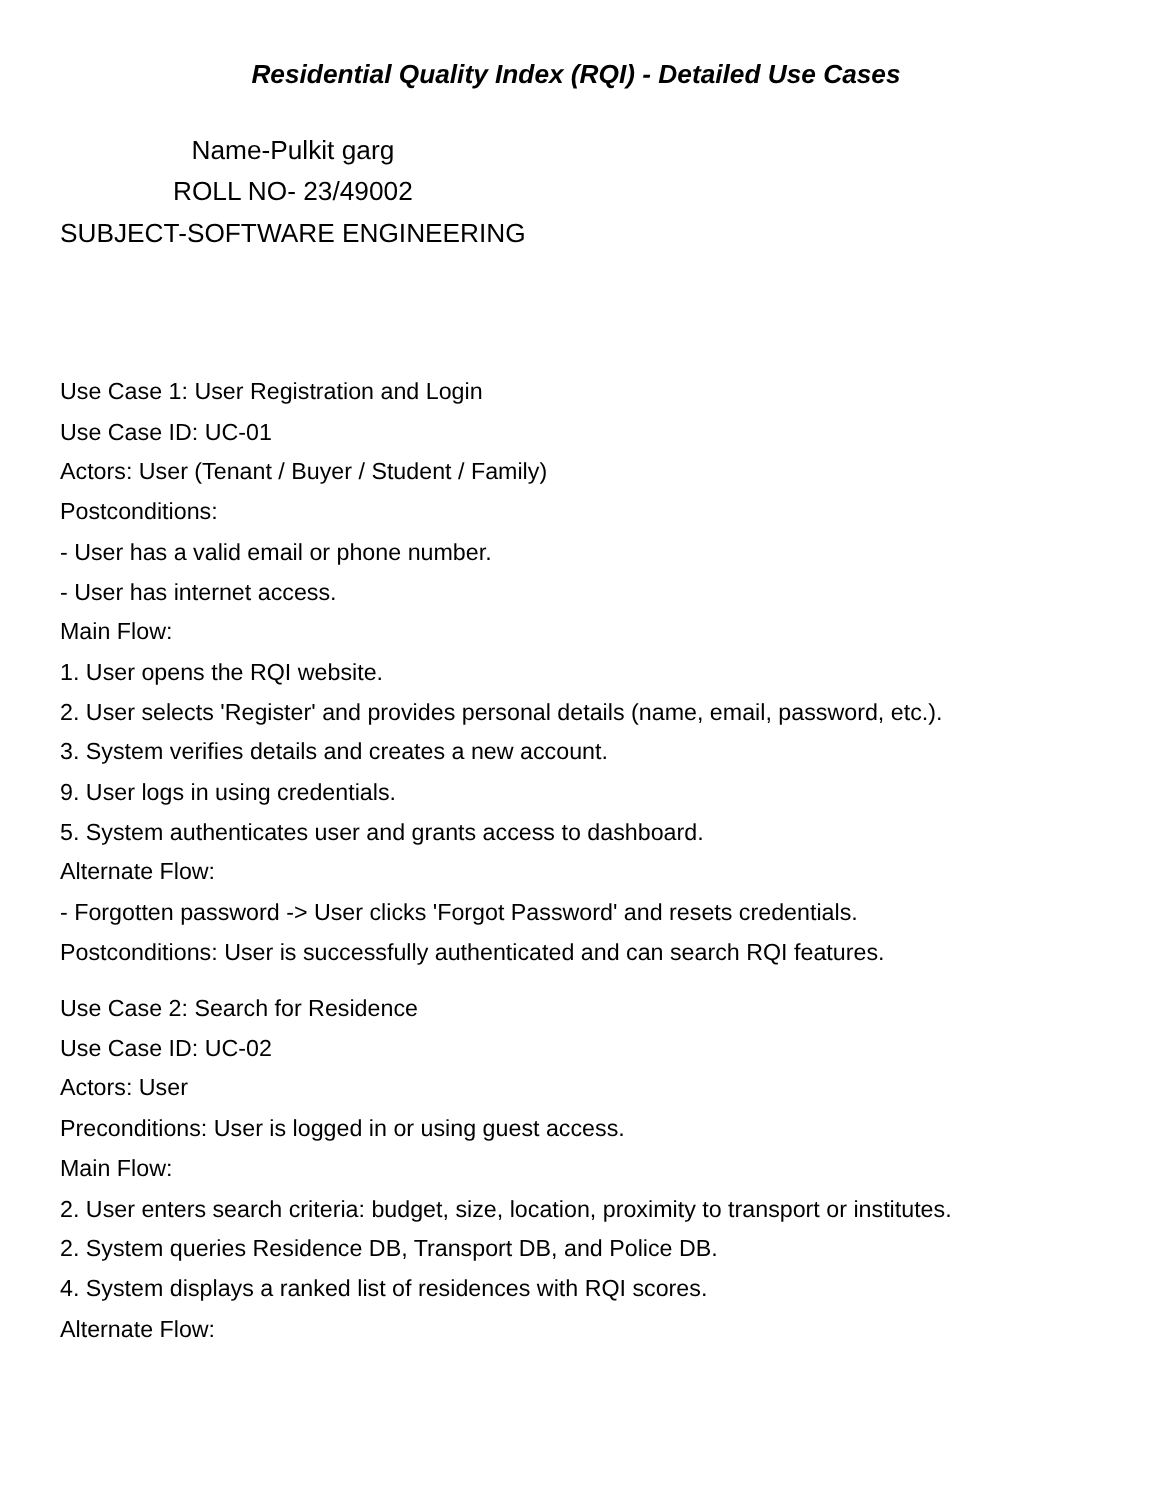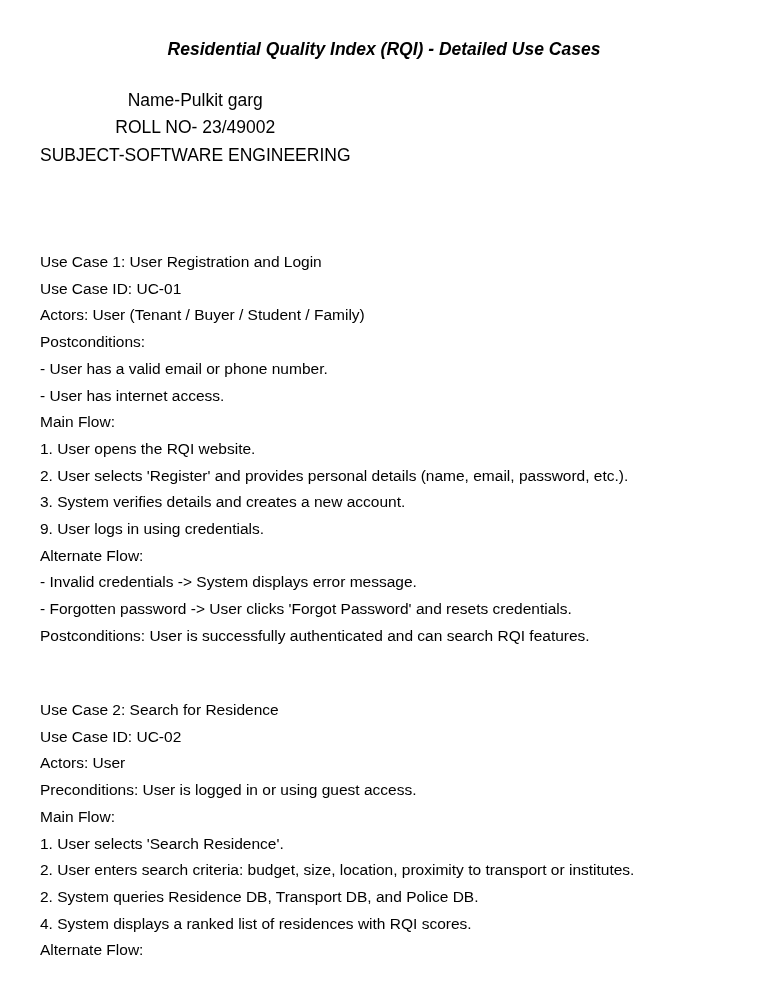"5. System authenticates user and" p { html: none -> <p>5. System authenticates user and grants access to dashboard.</p> }
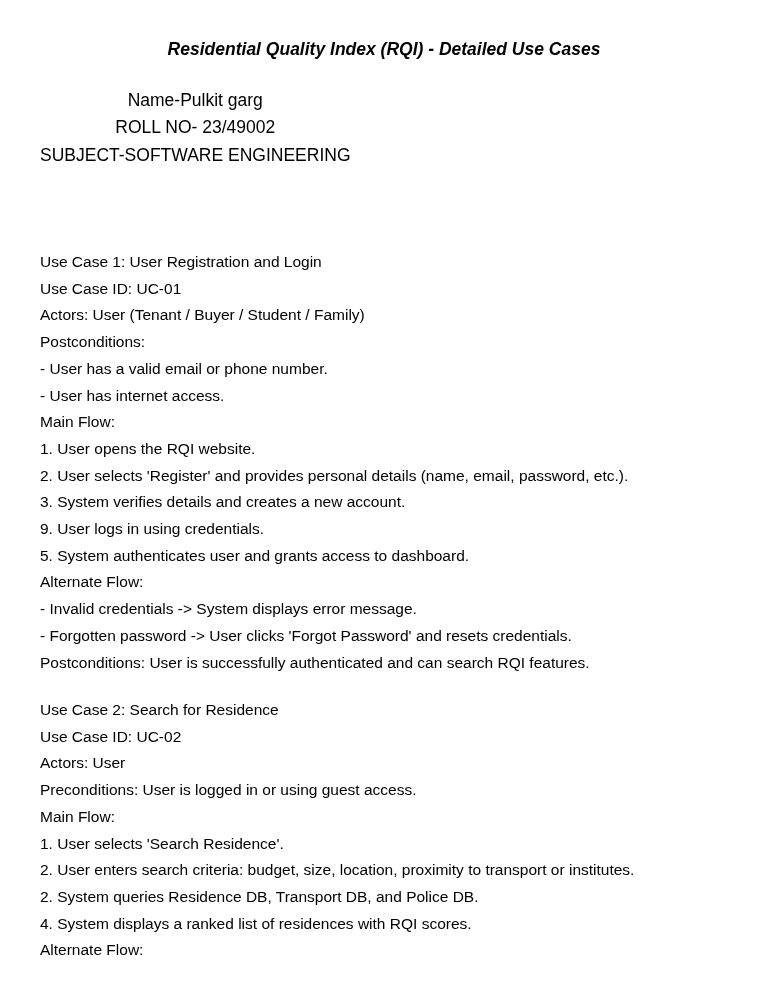"- Invalid credentials -> System" p { html: <p>- Invalid credentials -&gt; System displays error message.</p> -> none }
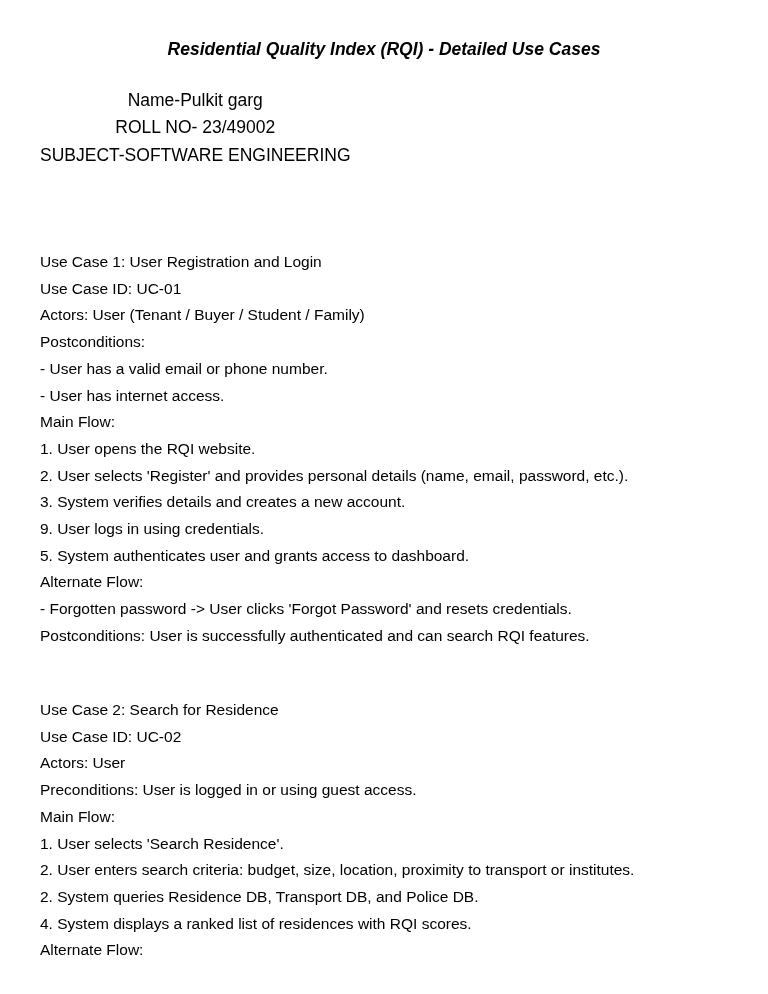"Use Case 2: Search for" .section-2 { top: 697px -> 660px }
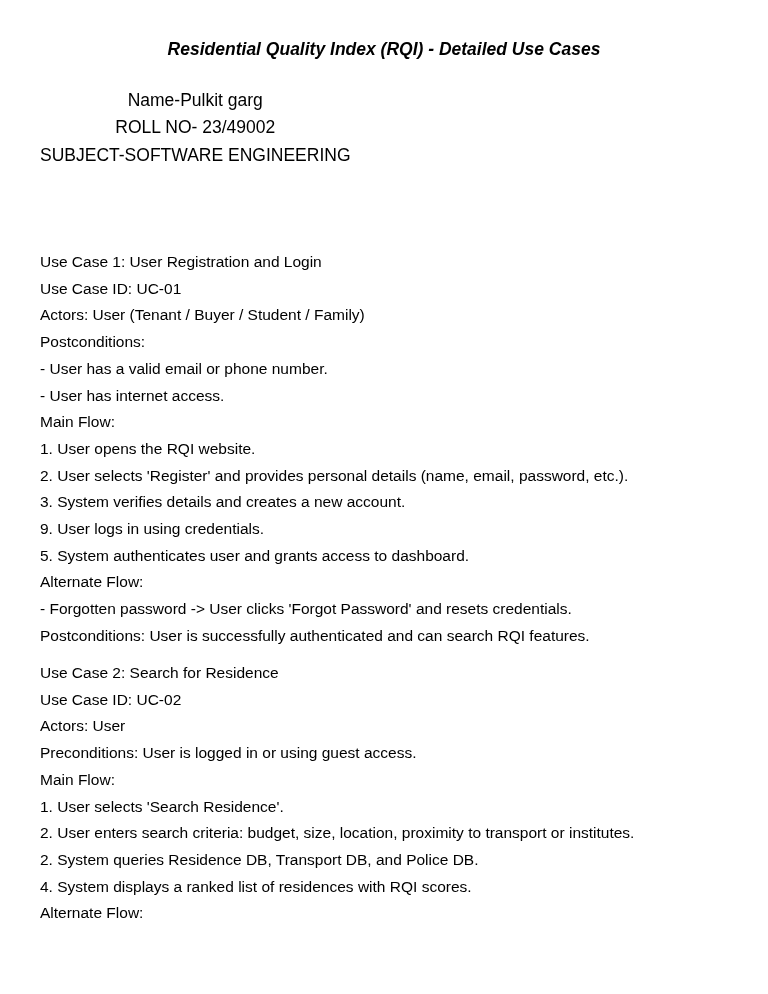"1. User selects 'Search Residence'." p { html: <p>1. User selects 'Search Residence'.</p> -> none }
